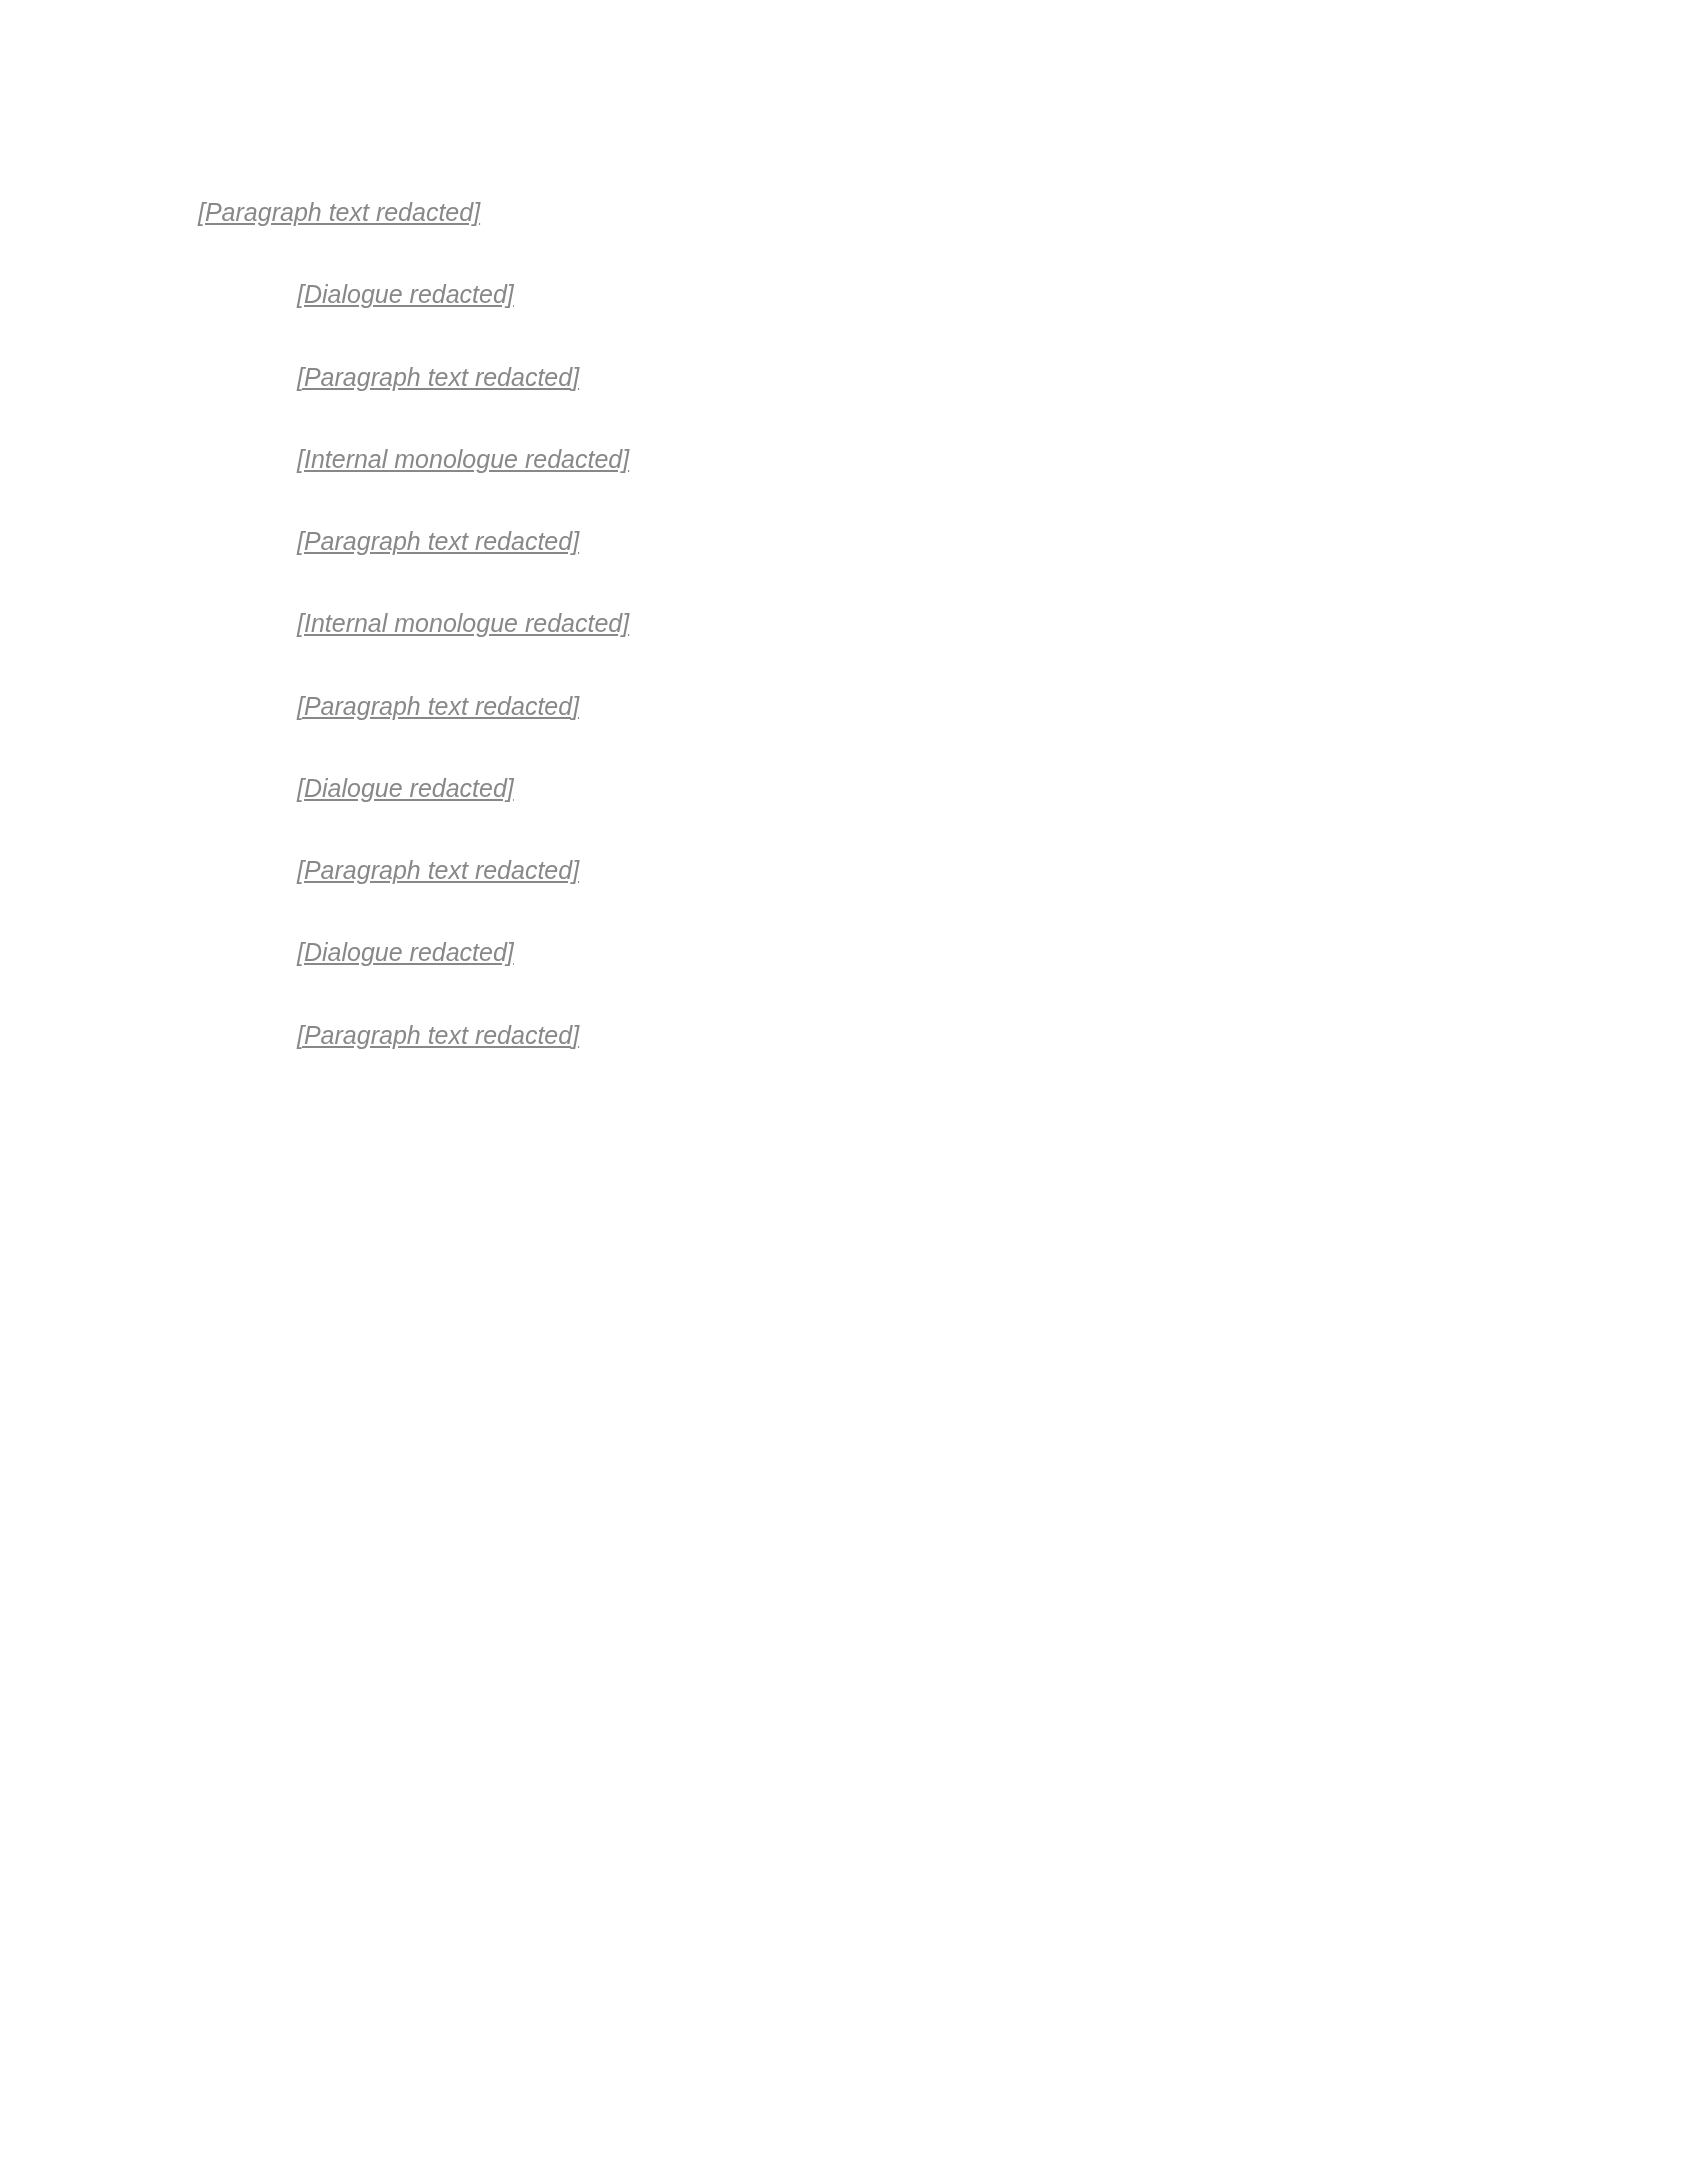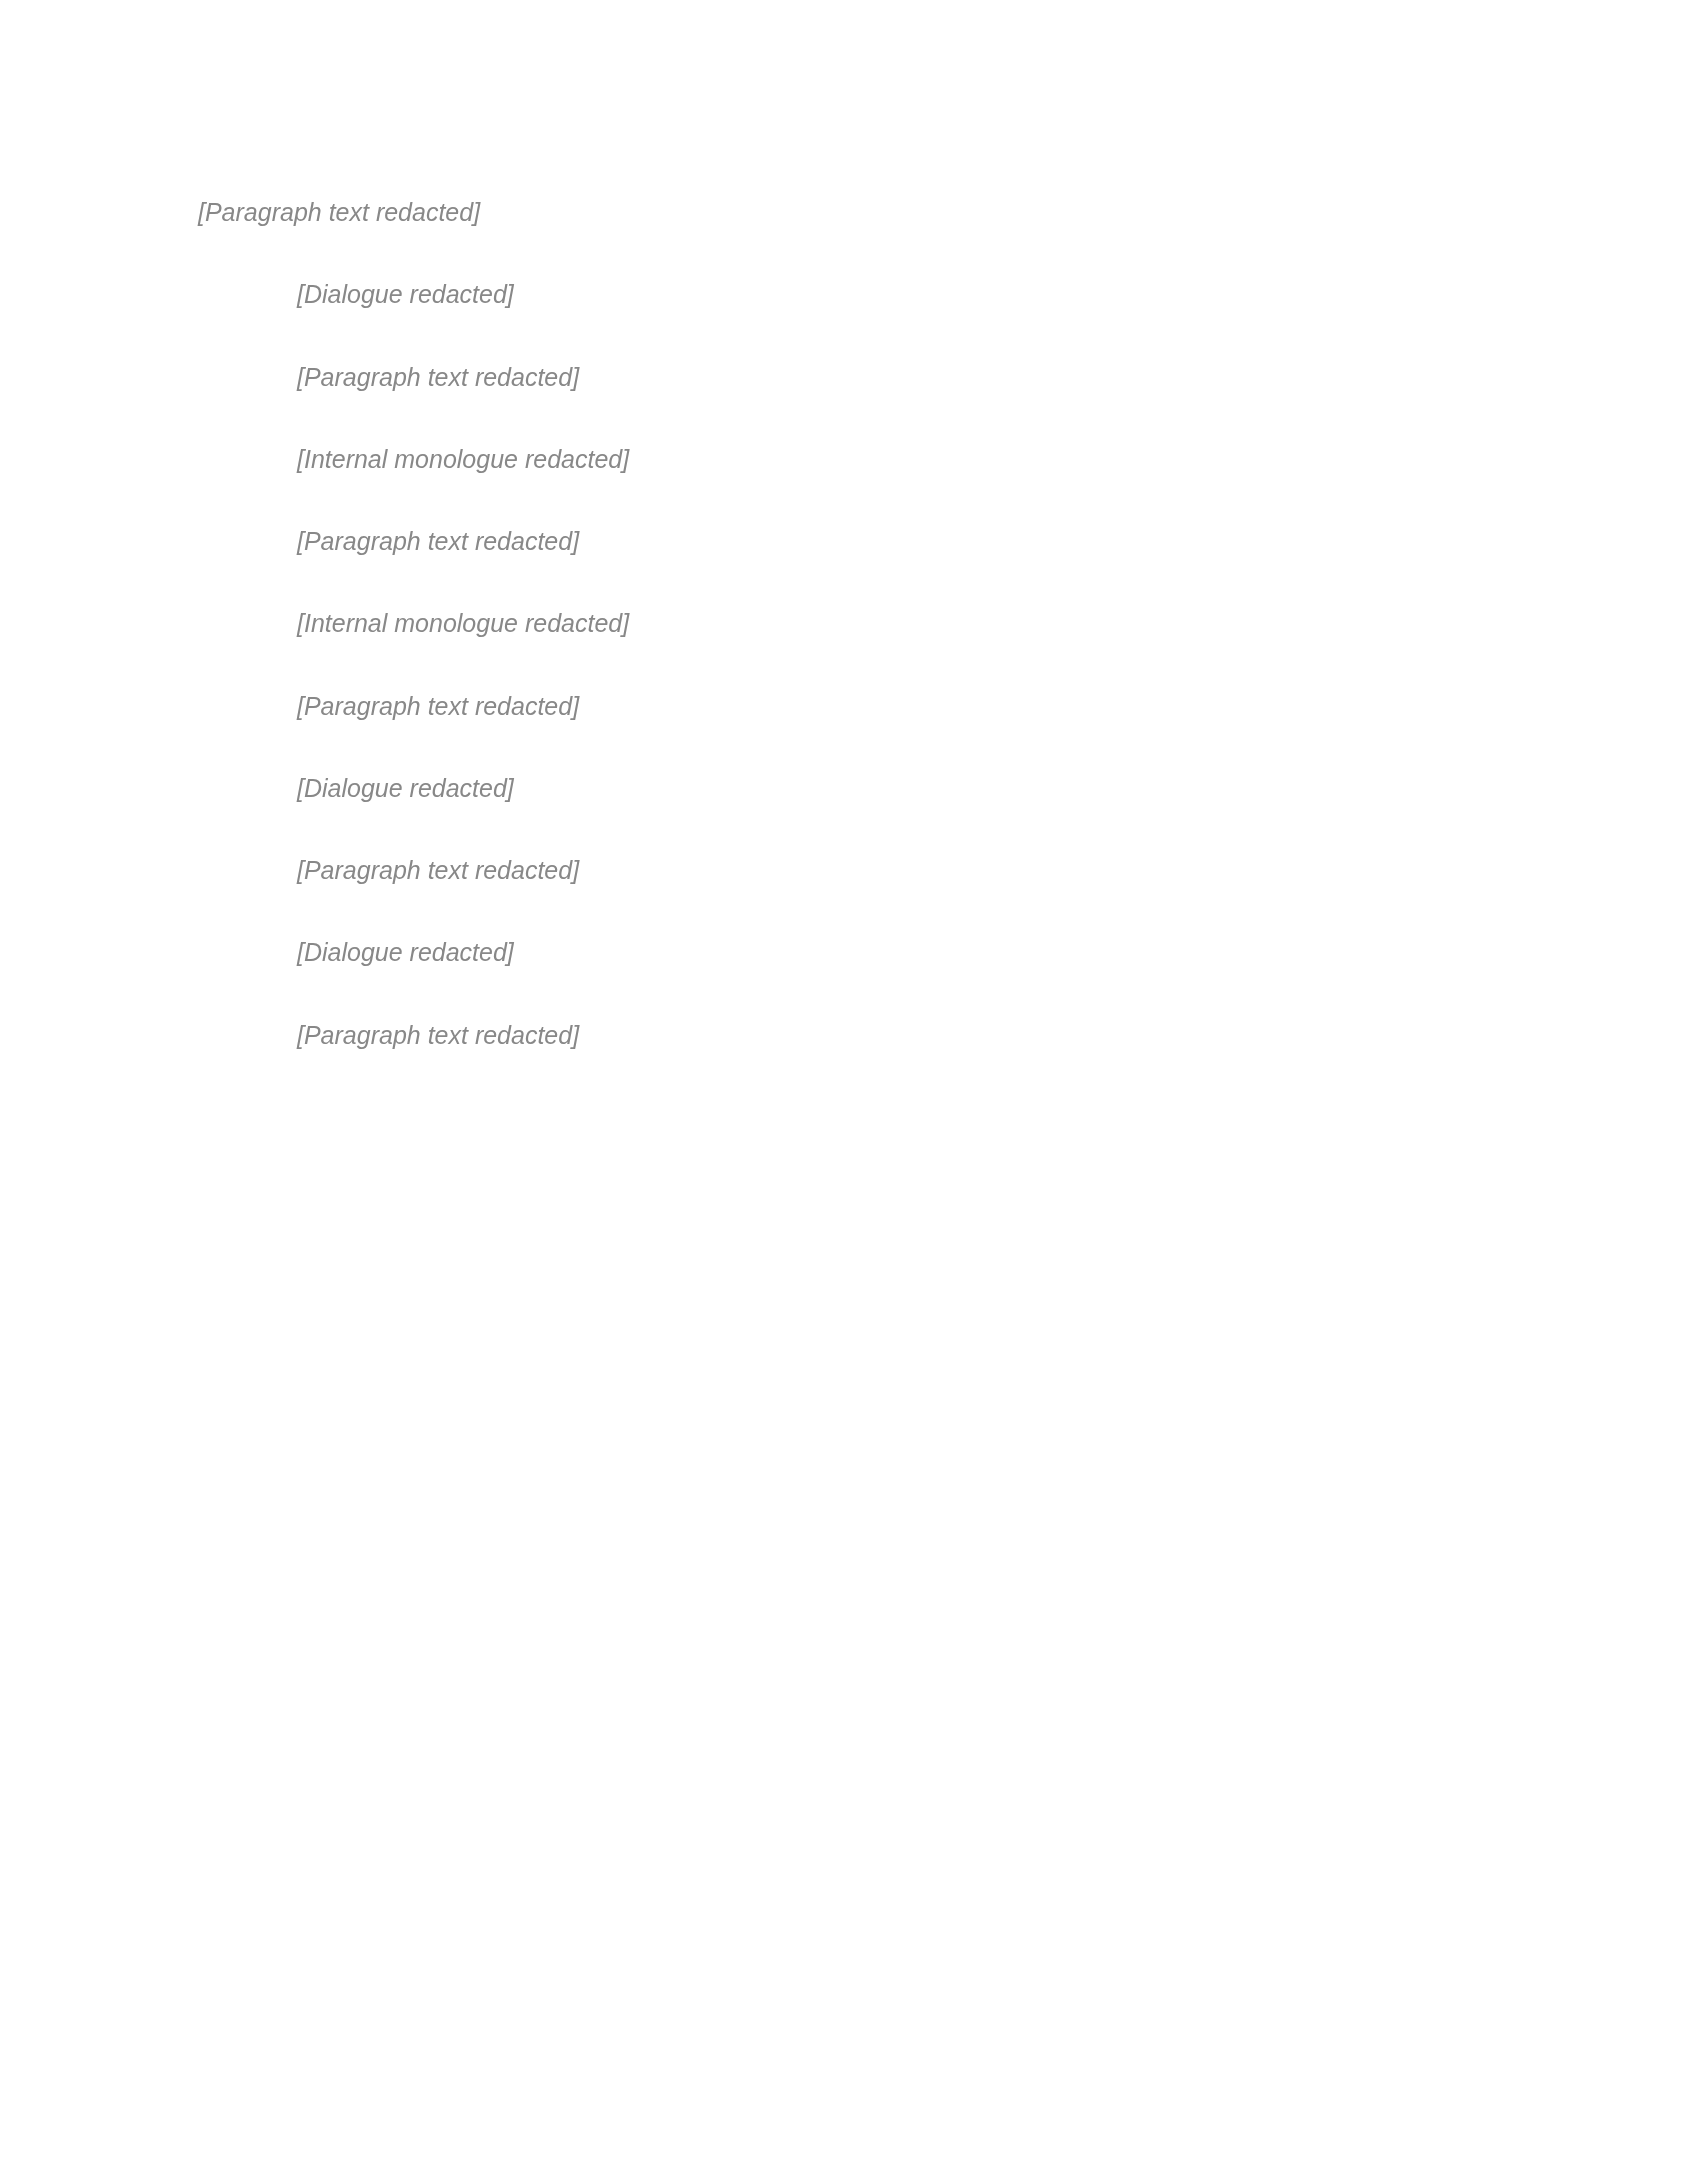"[Paragraph text redacted]" .redaction-note { text-decoration: none -> underline }
